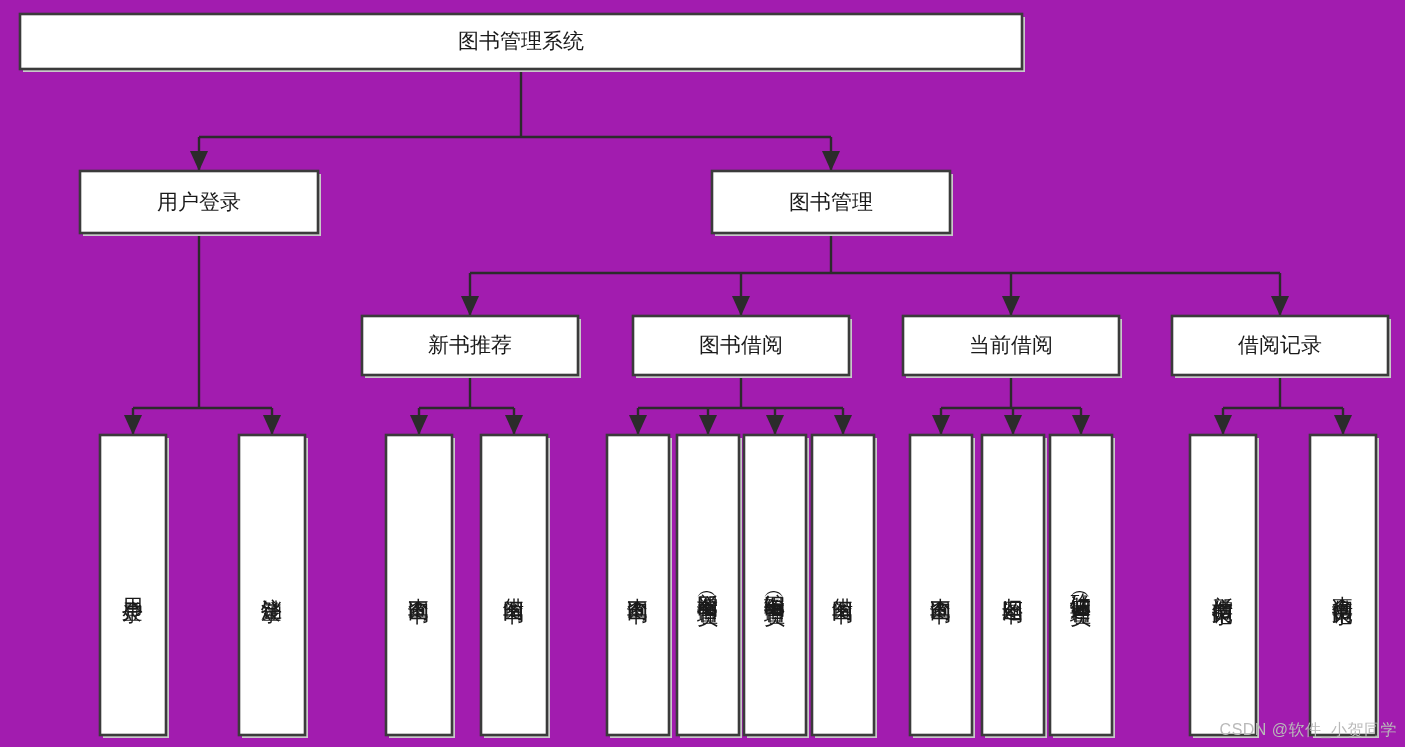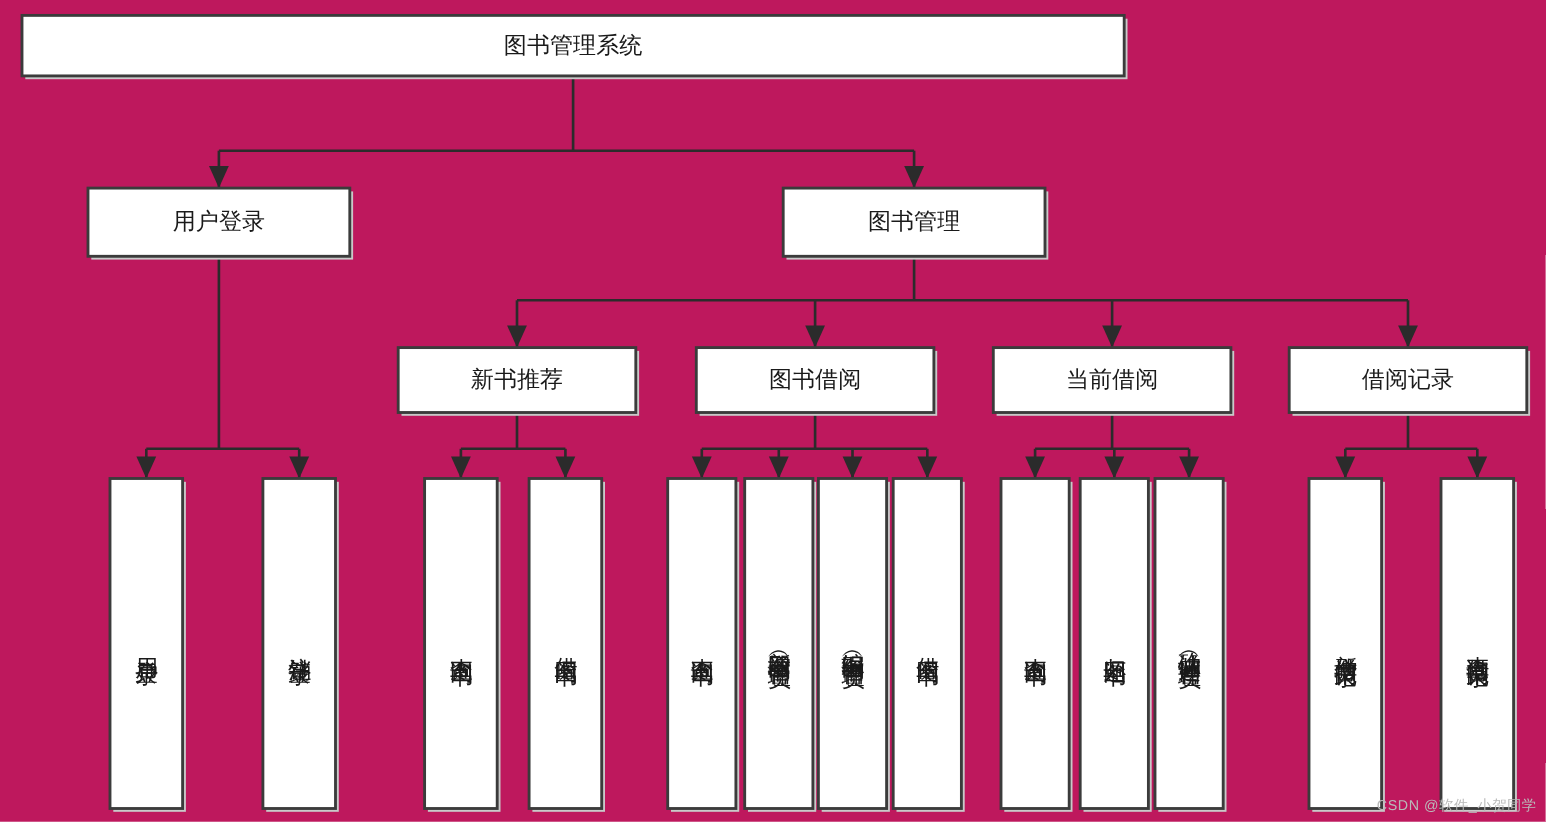"图书管理系统" #chart-root { background: #be185d -> #a21caf }
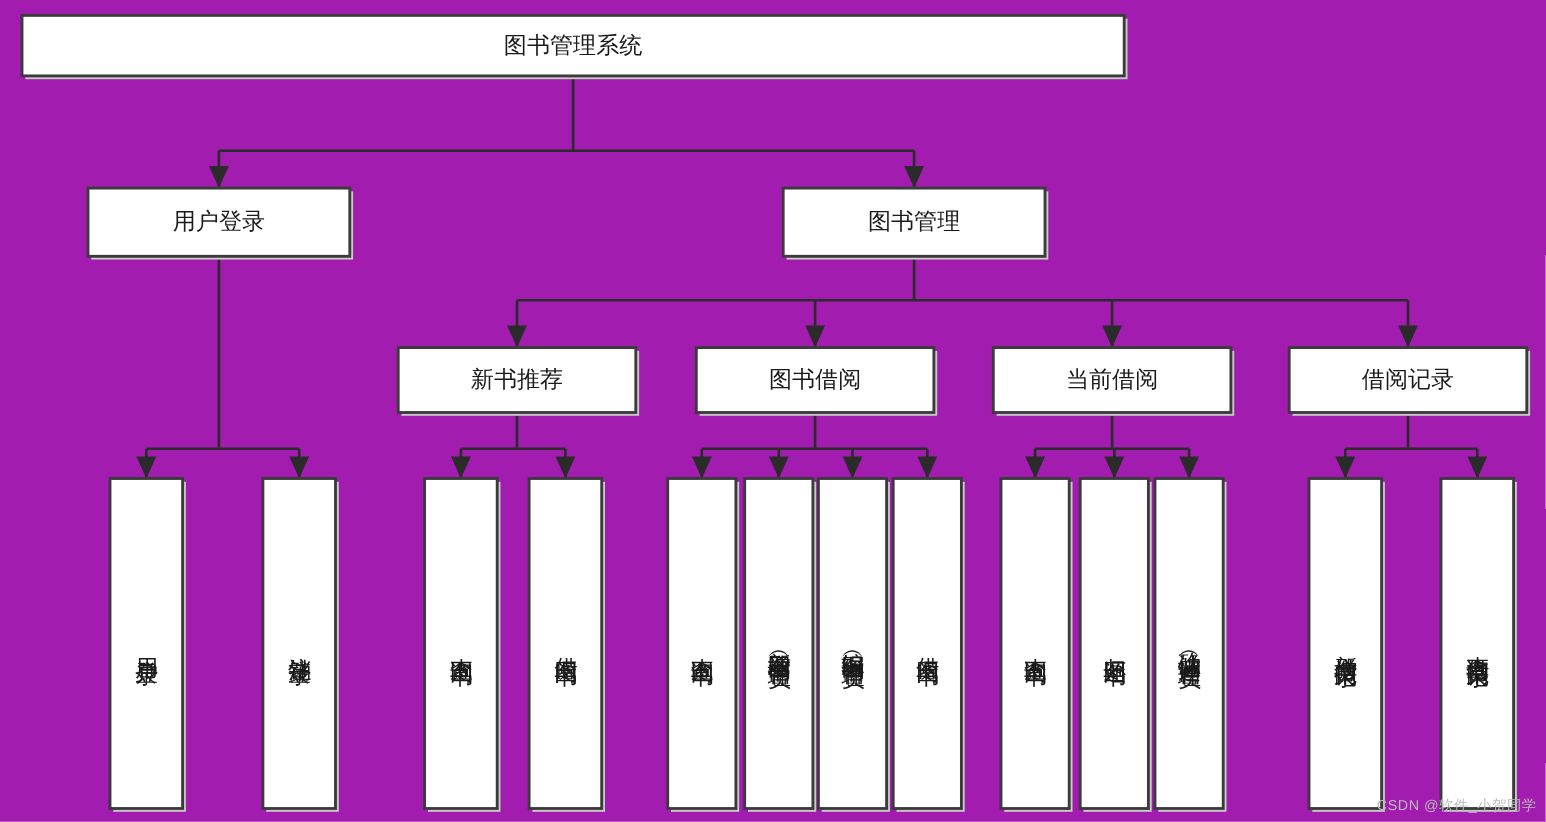"CSDN @软件_小贺同学" .watermark { font-size: 13px -> 16px }
